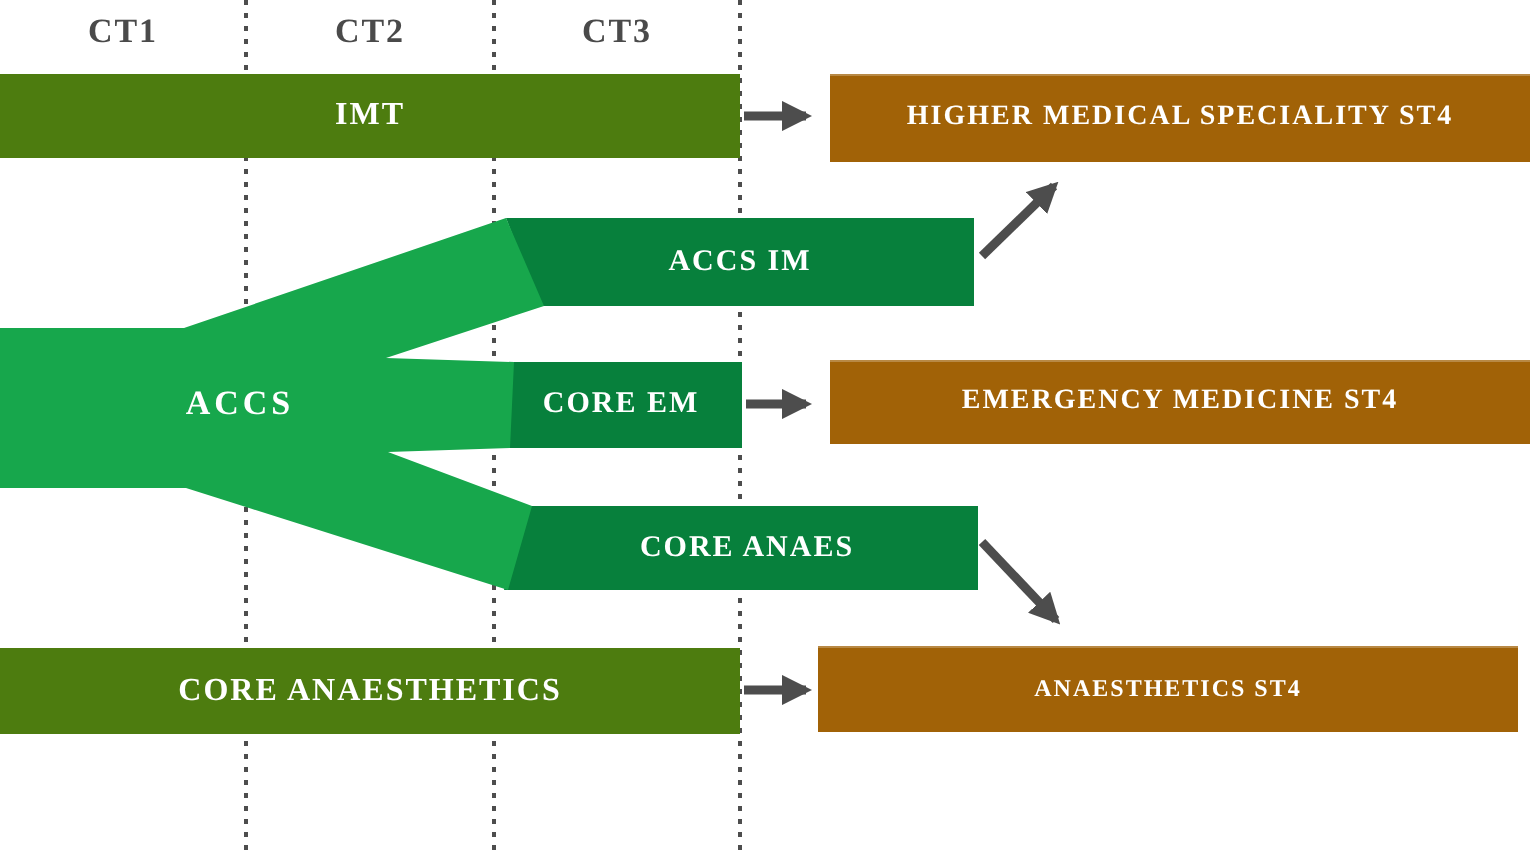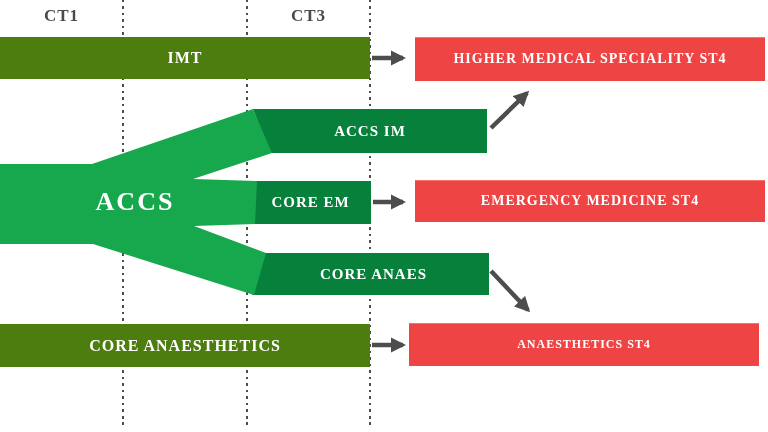"CT2" div.colhead { html: none -> <div>CT2</div> }
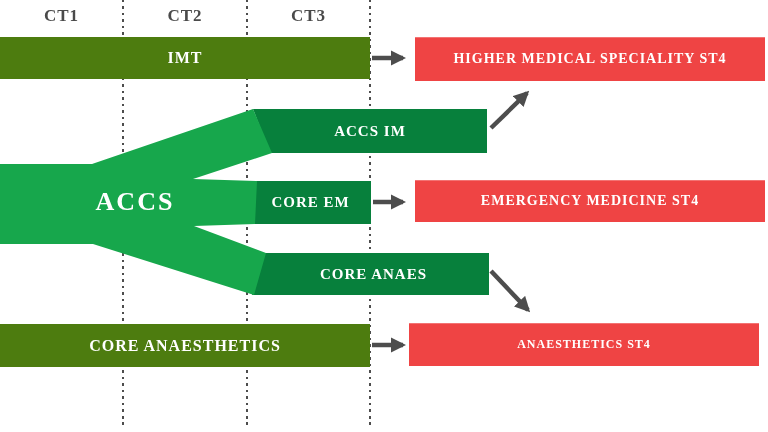"HIGHER MEDICAL SPECIALITY ST4" .teal { background: #ef4444 -> #a16207 }
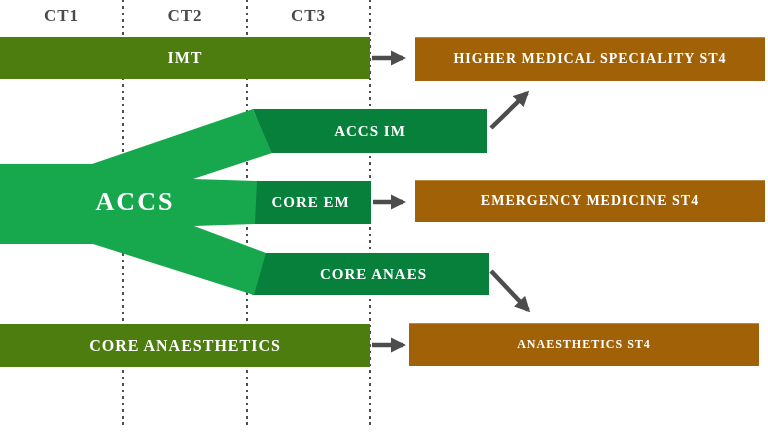"ACCS" #lbl-accs { font-size: 26px -> 17px; left: 70px -> 55px }
